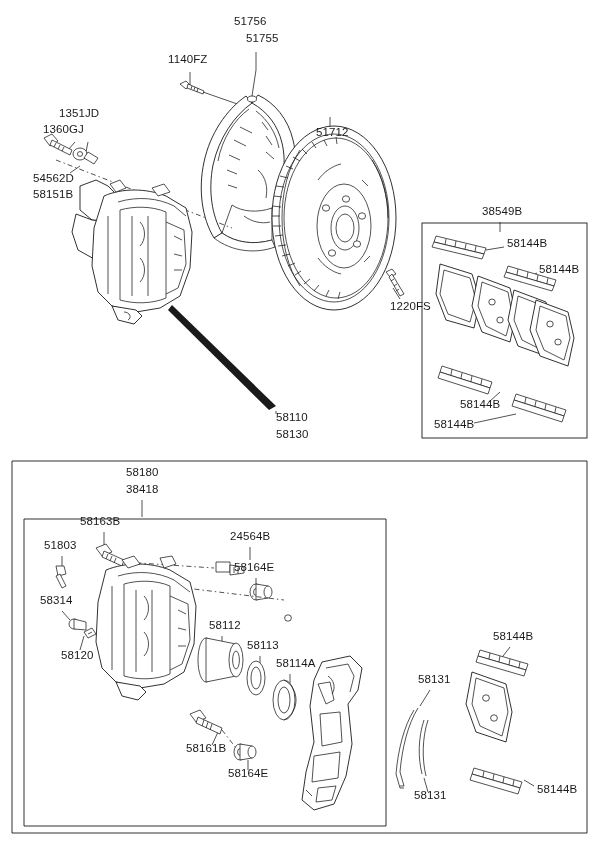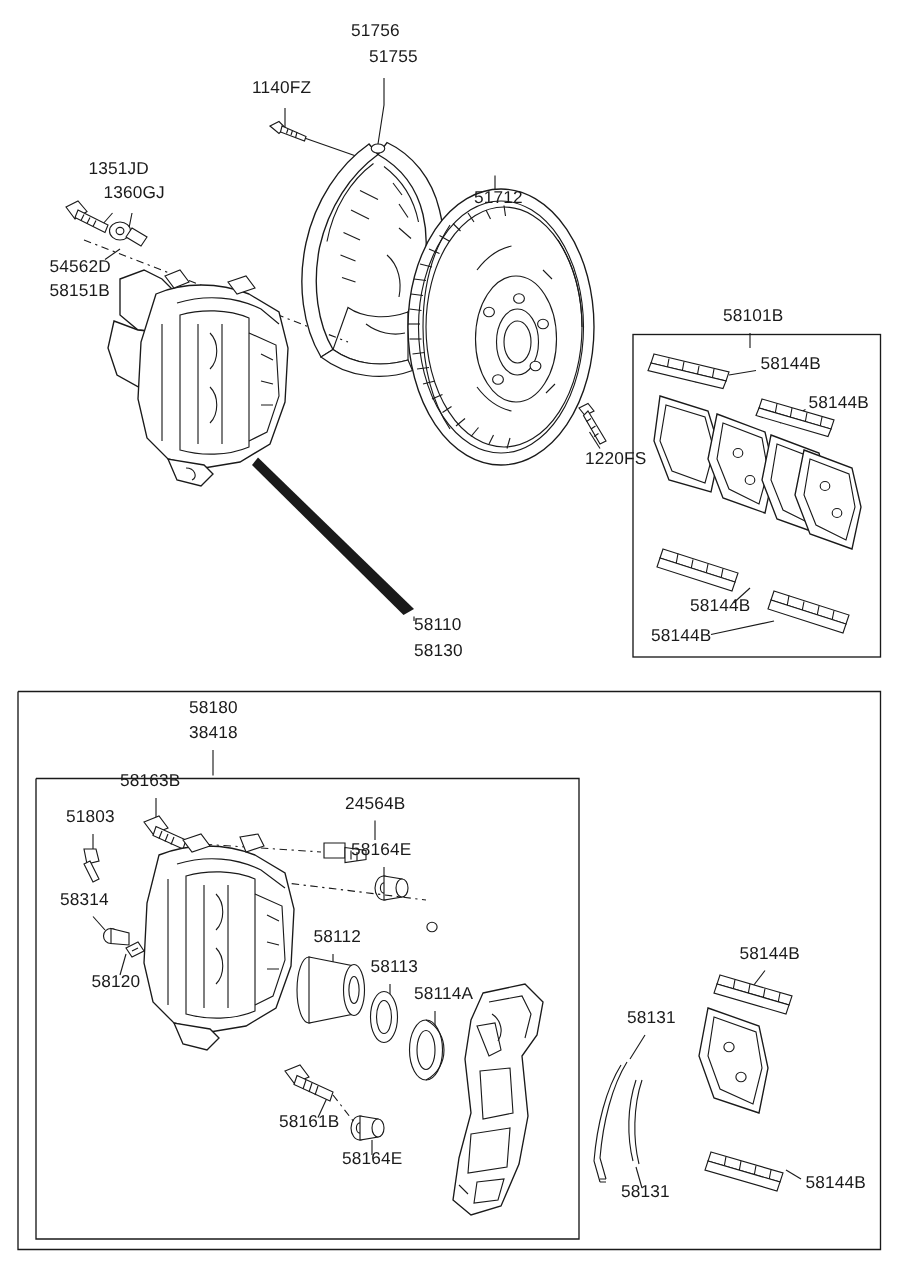"1360GJ" div.lbl { left: 69px -> 43px }
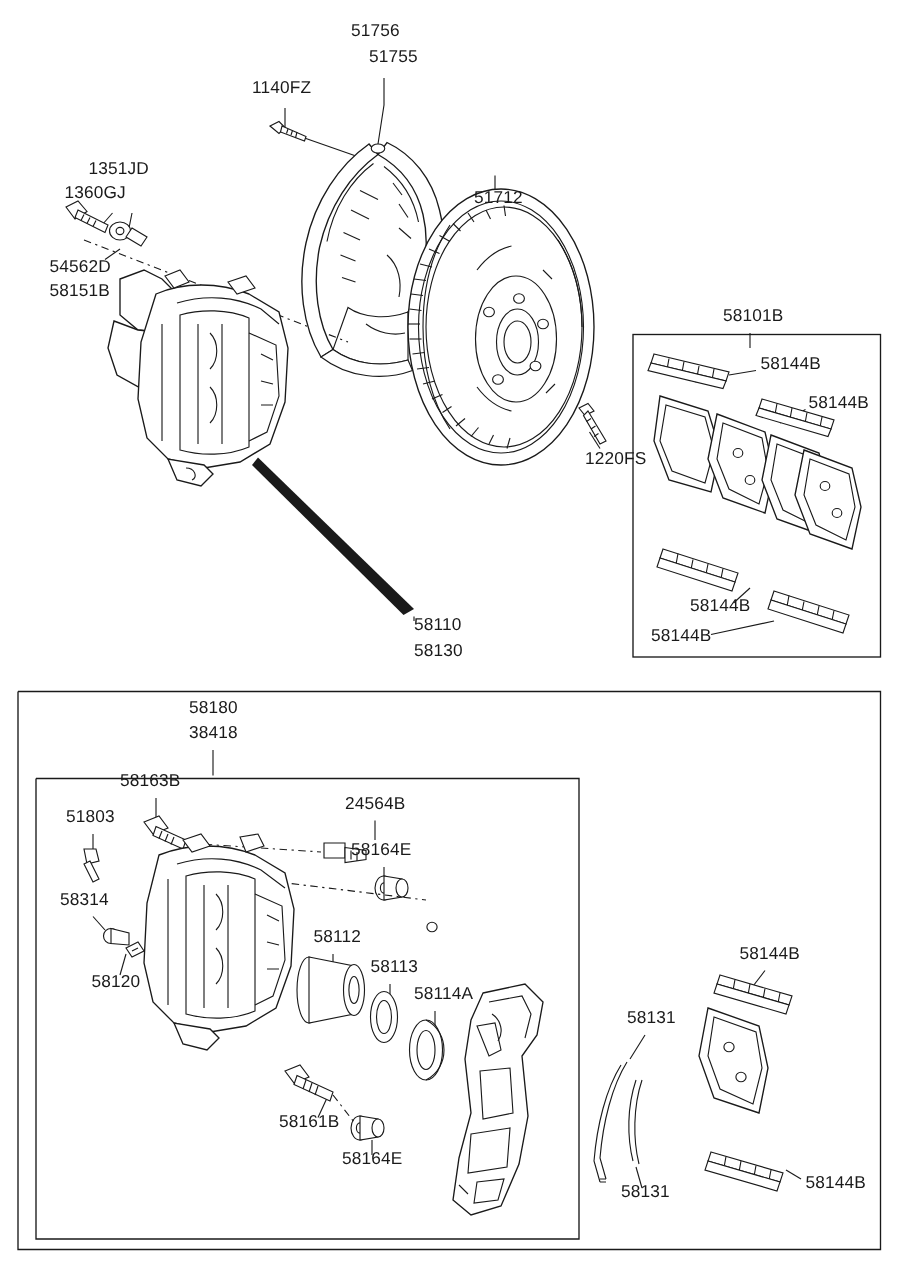"58101B" div.lbl { text: 58101B -> 38549B }
